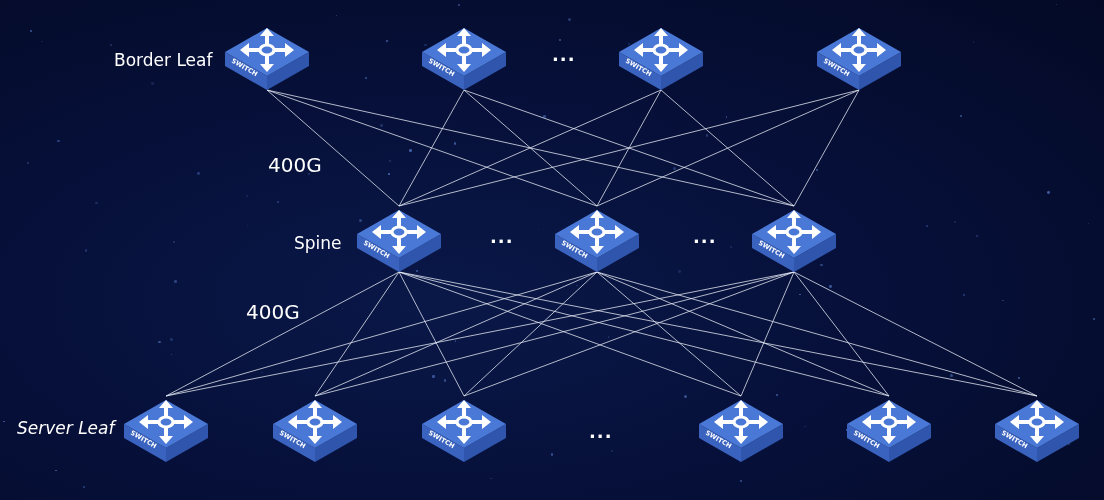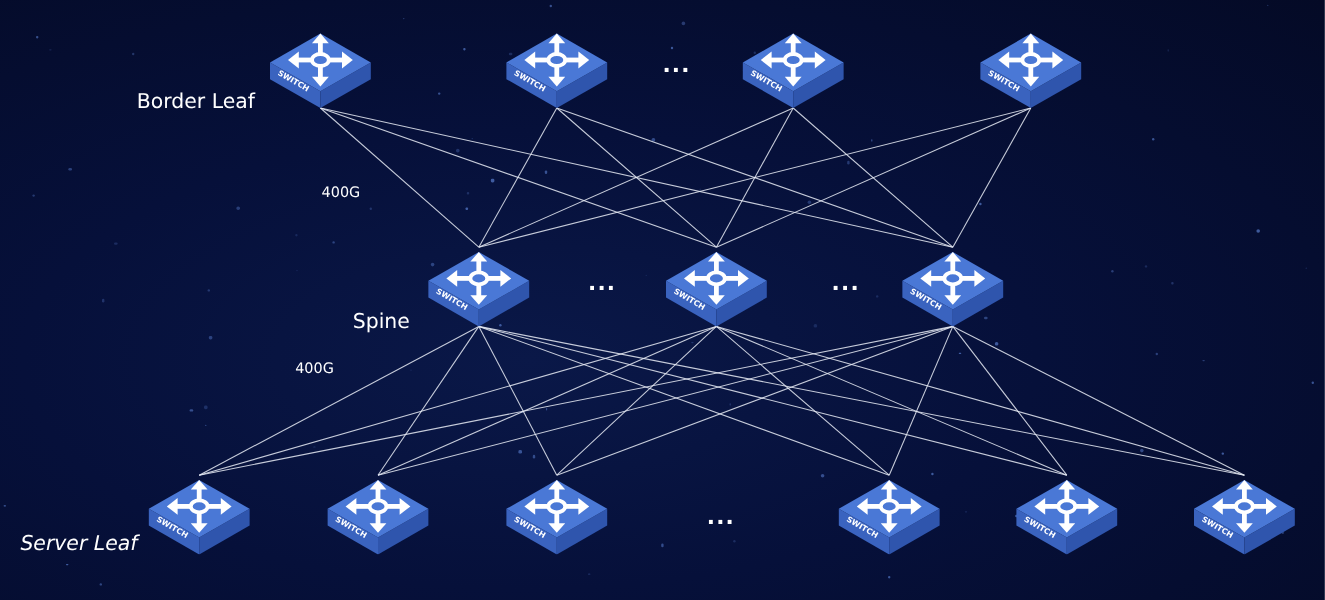"Border Leaf" .tier-label { margin-top: 25px -> none }
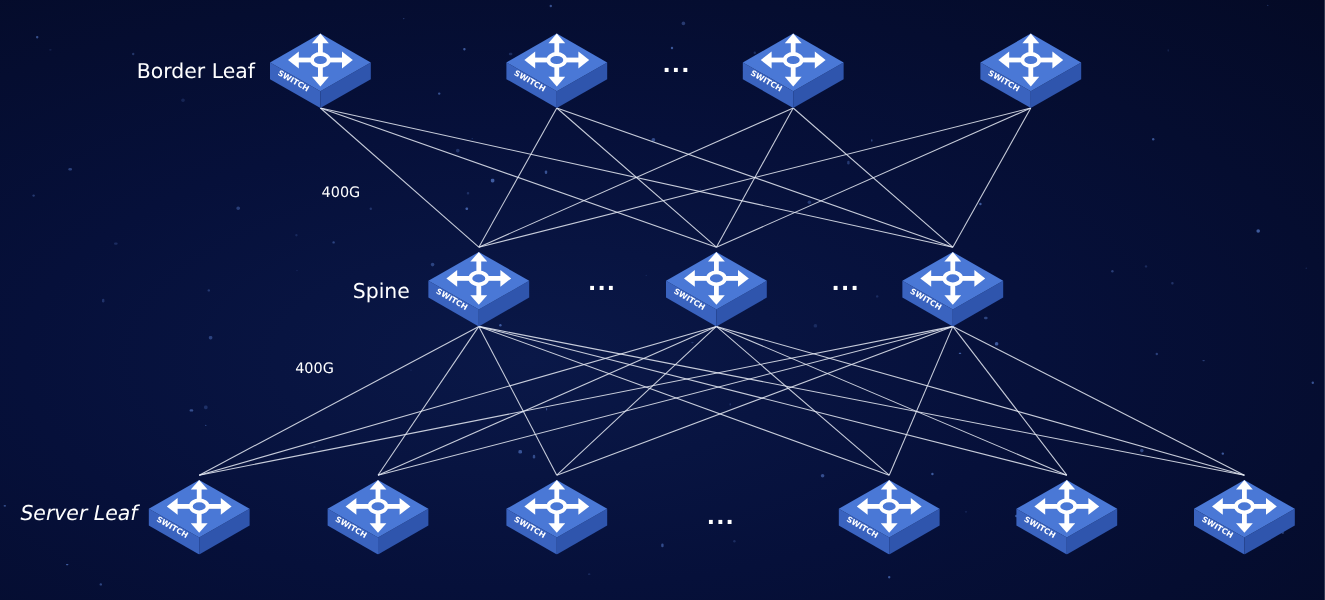"400G" .link-label { font-size: 12px -> 20px }
